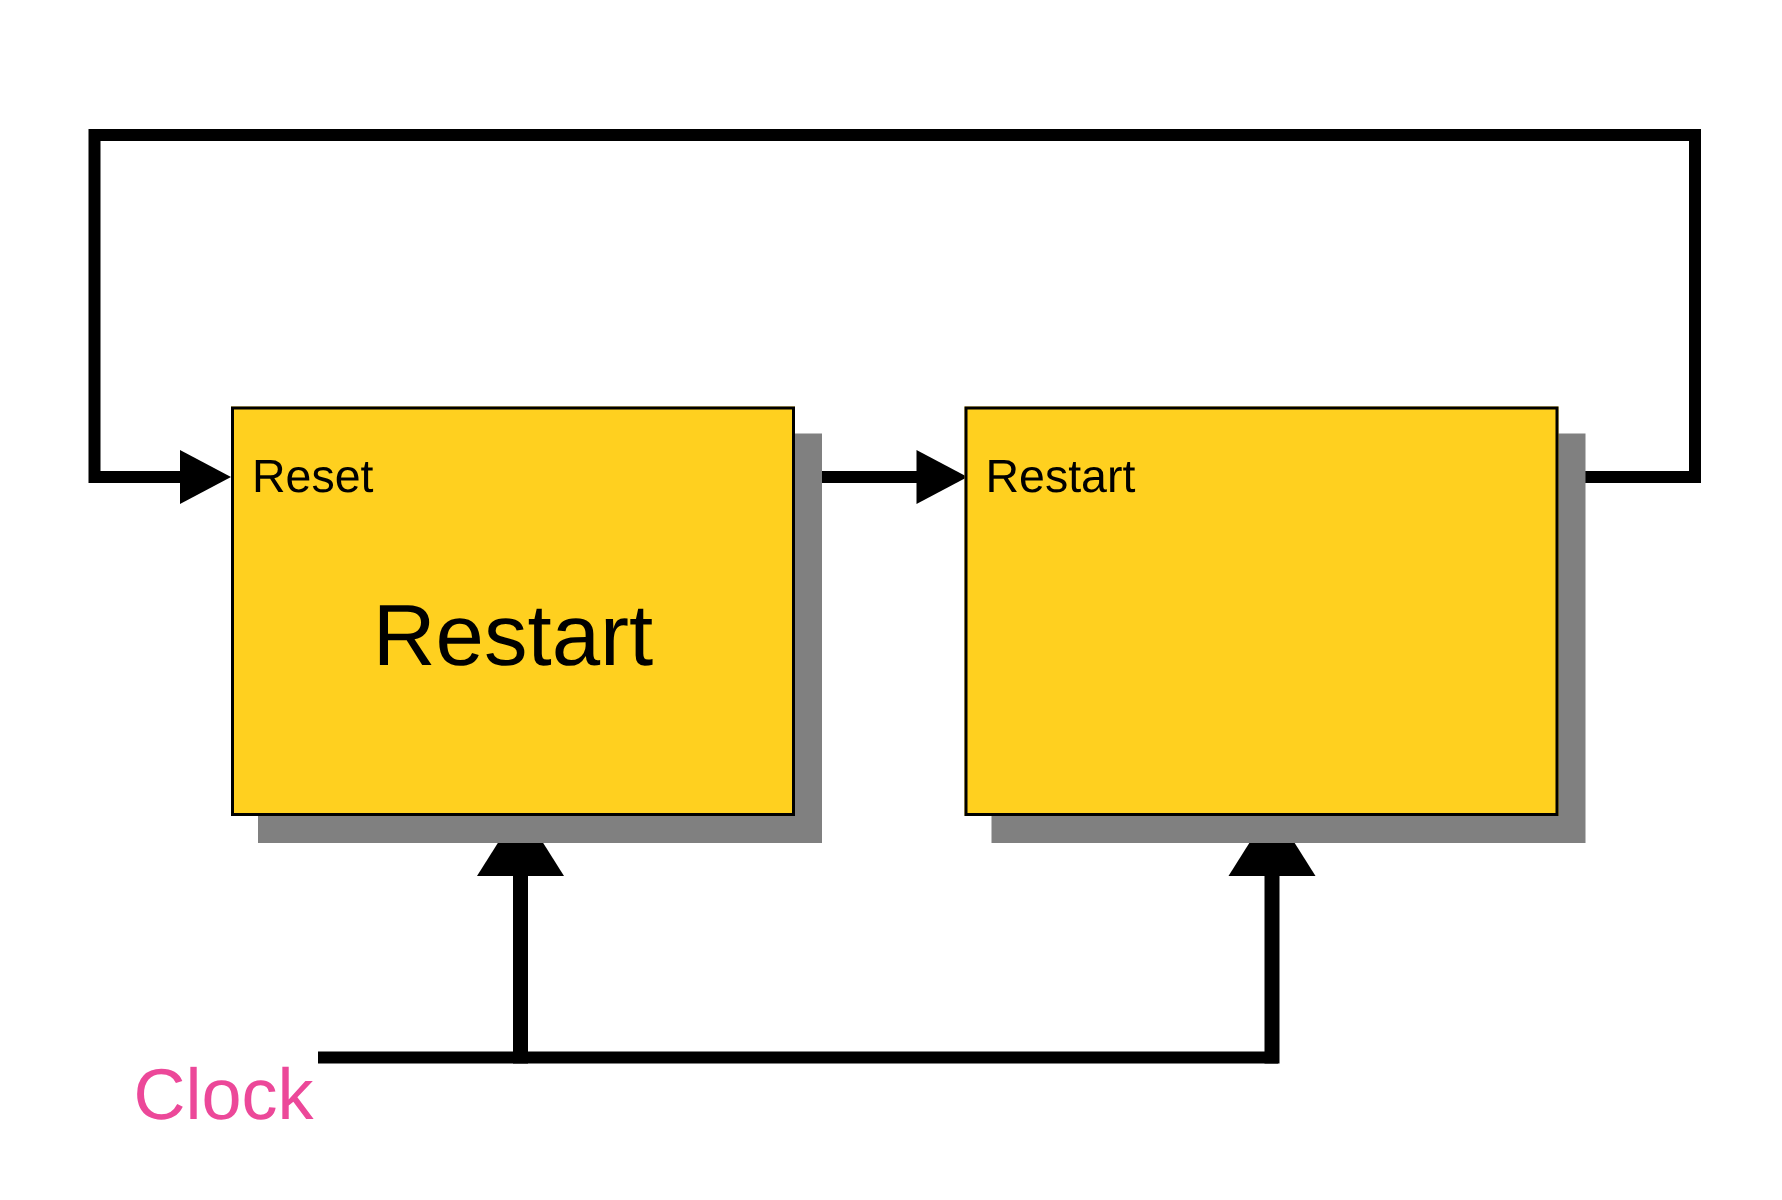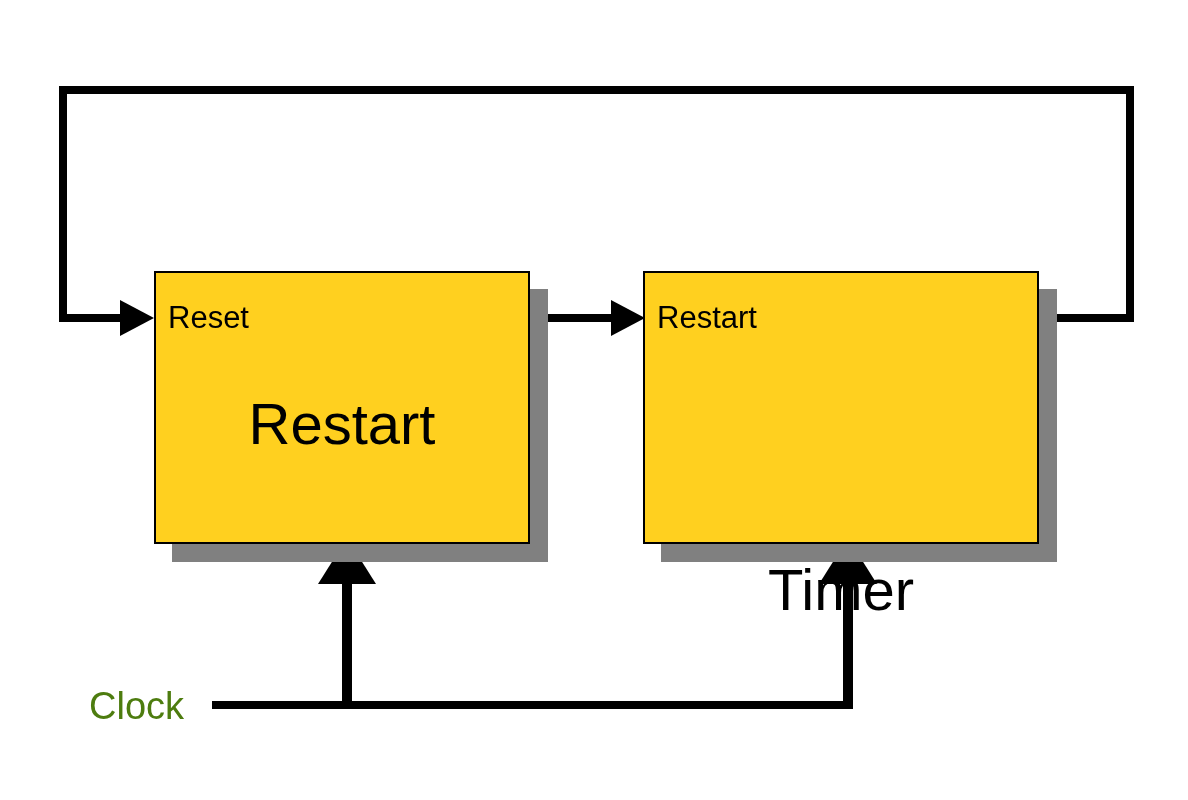"Timer" span { html: <span>Timer</span> -> none }
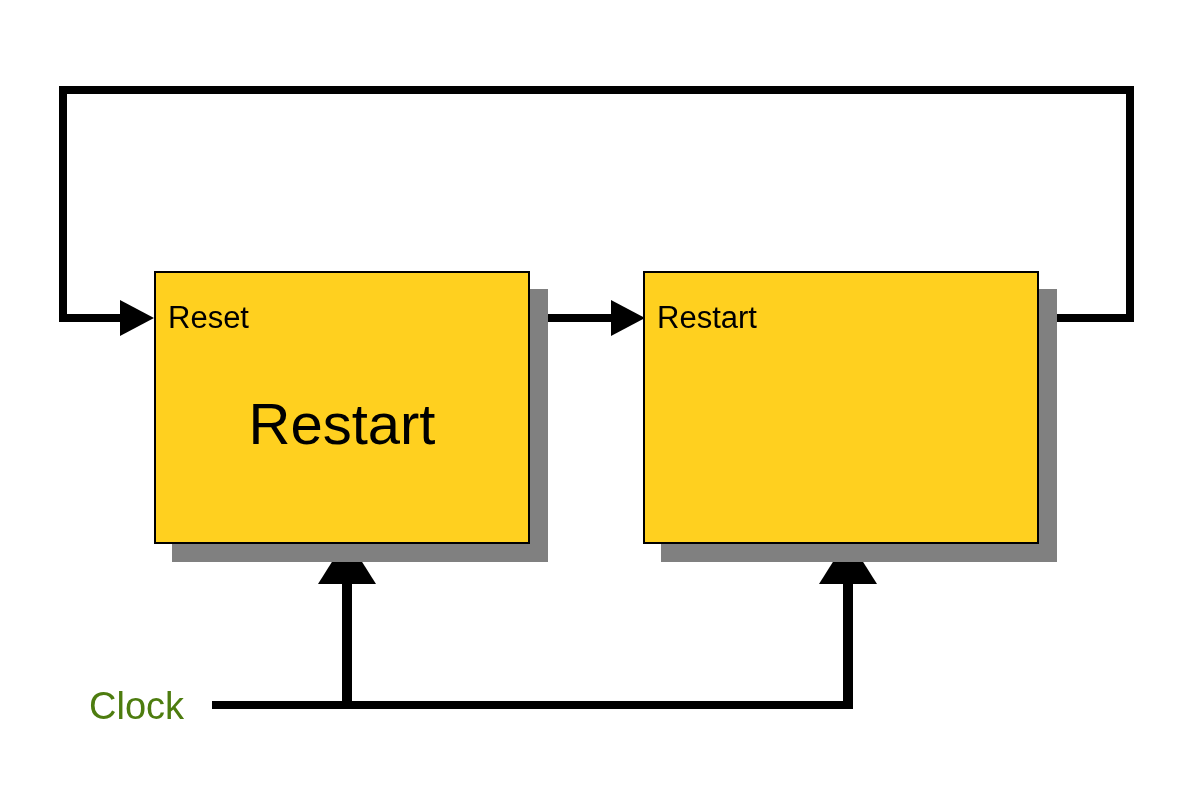"Clock" .signal-label { color: #4d7c0f -> #ec4899; font-size: 38px -> 48px; margin-top: none -> 25px }
